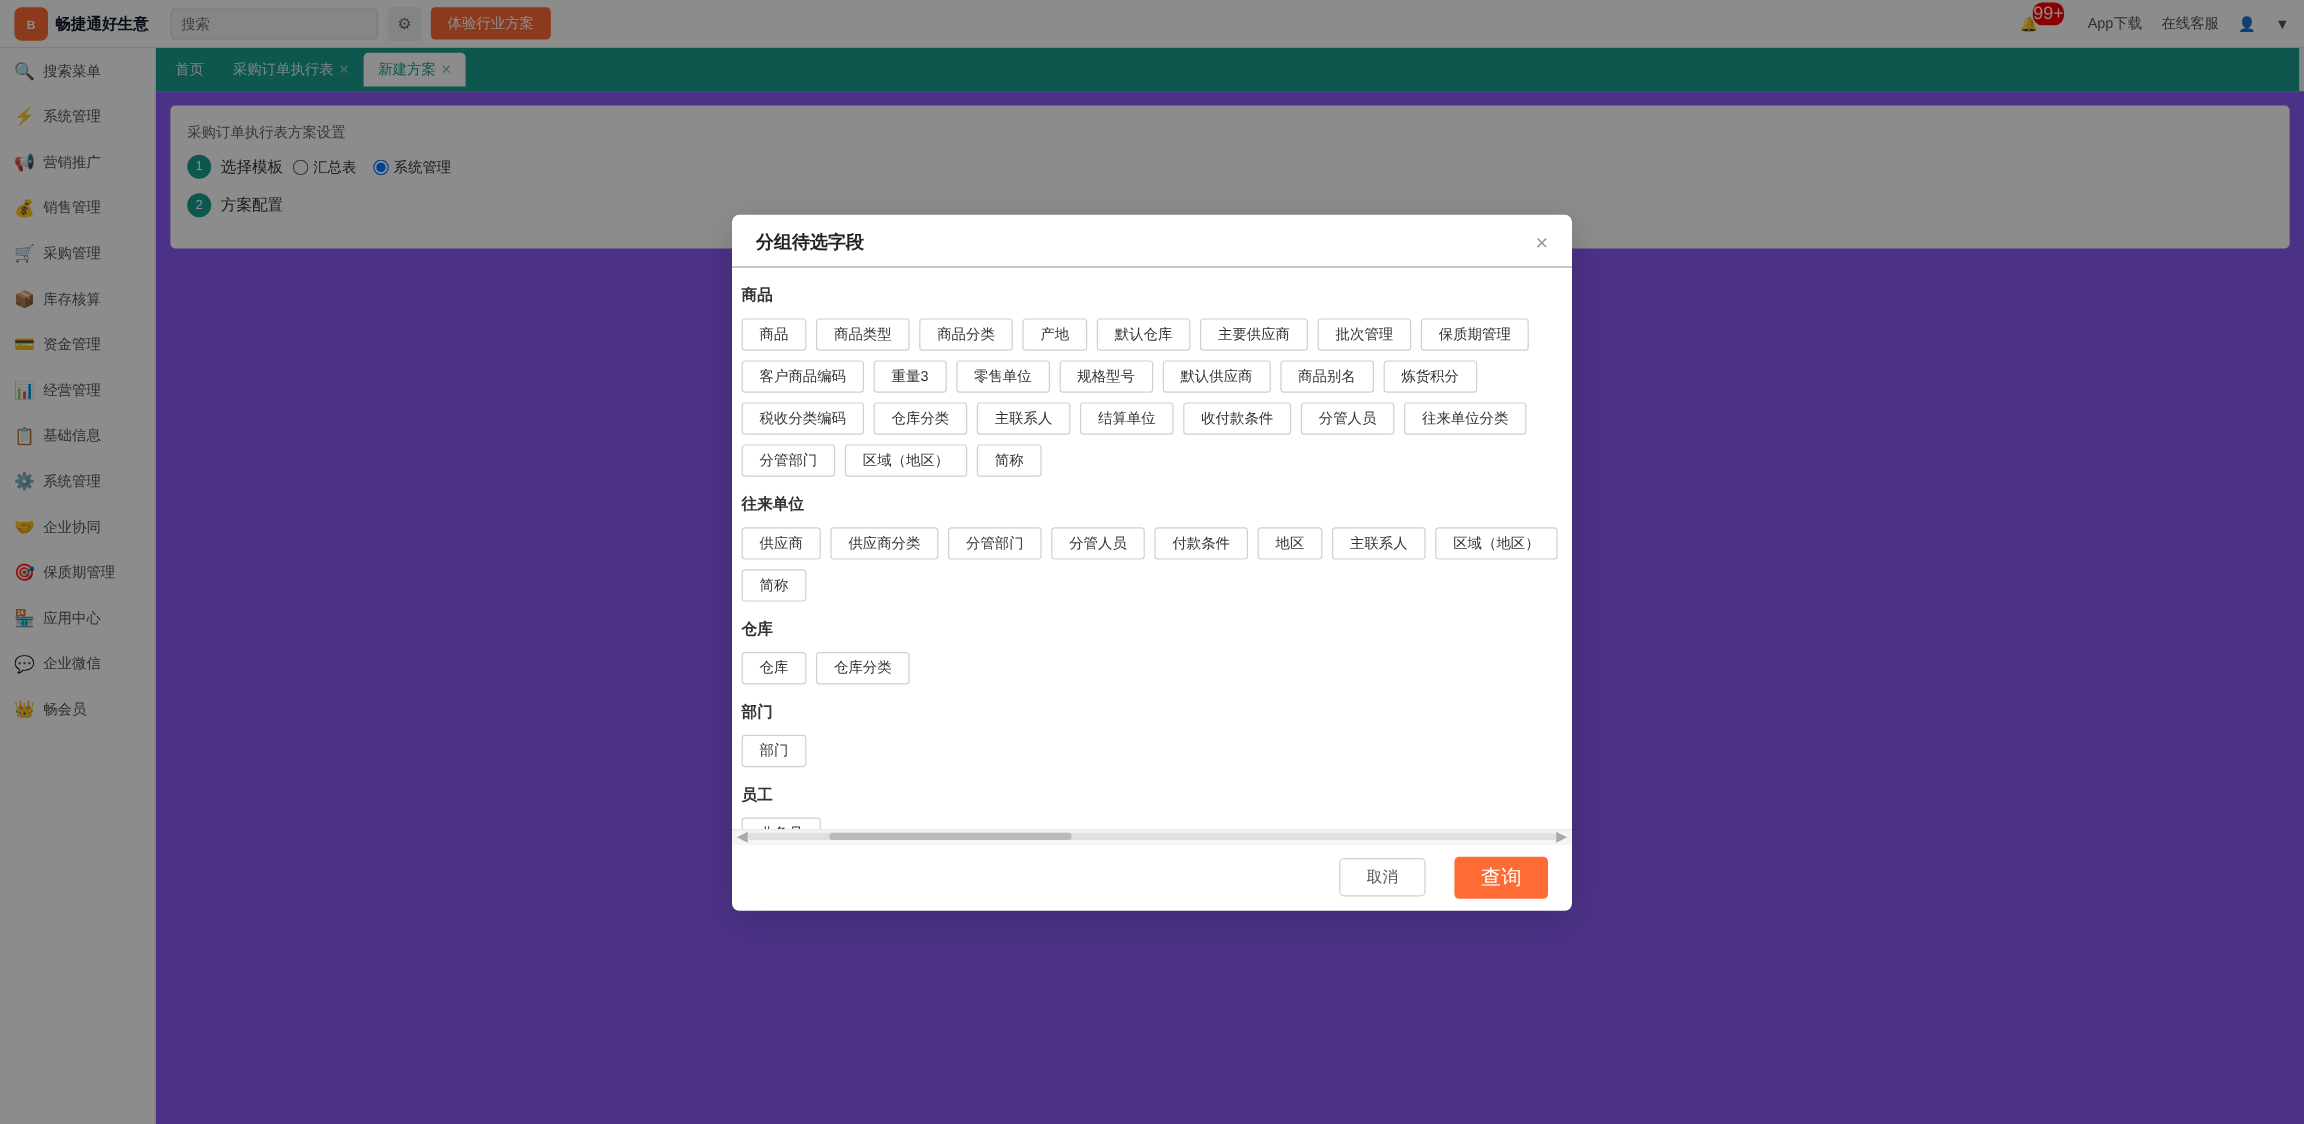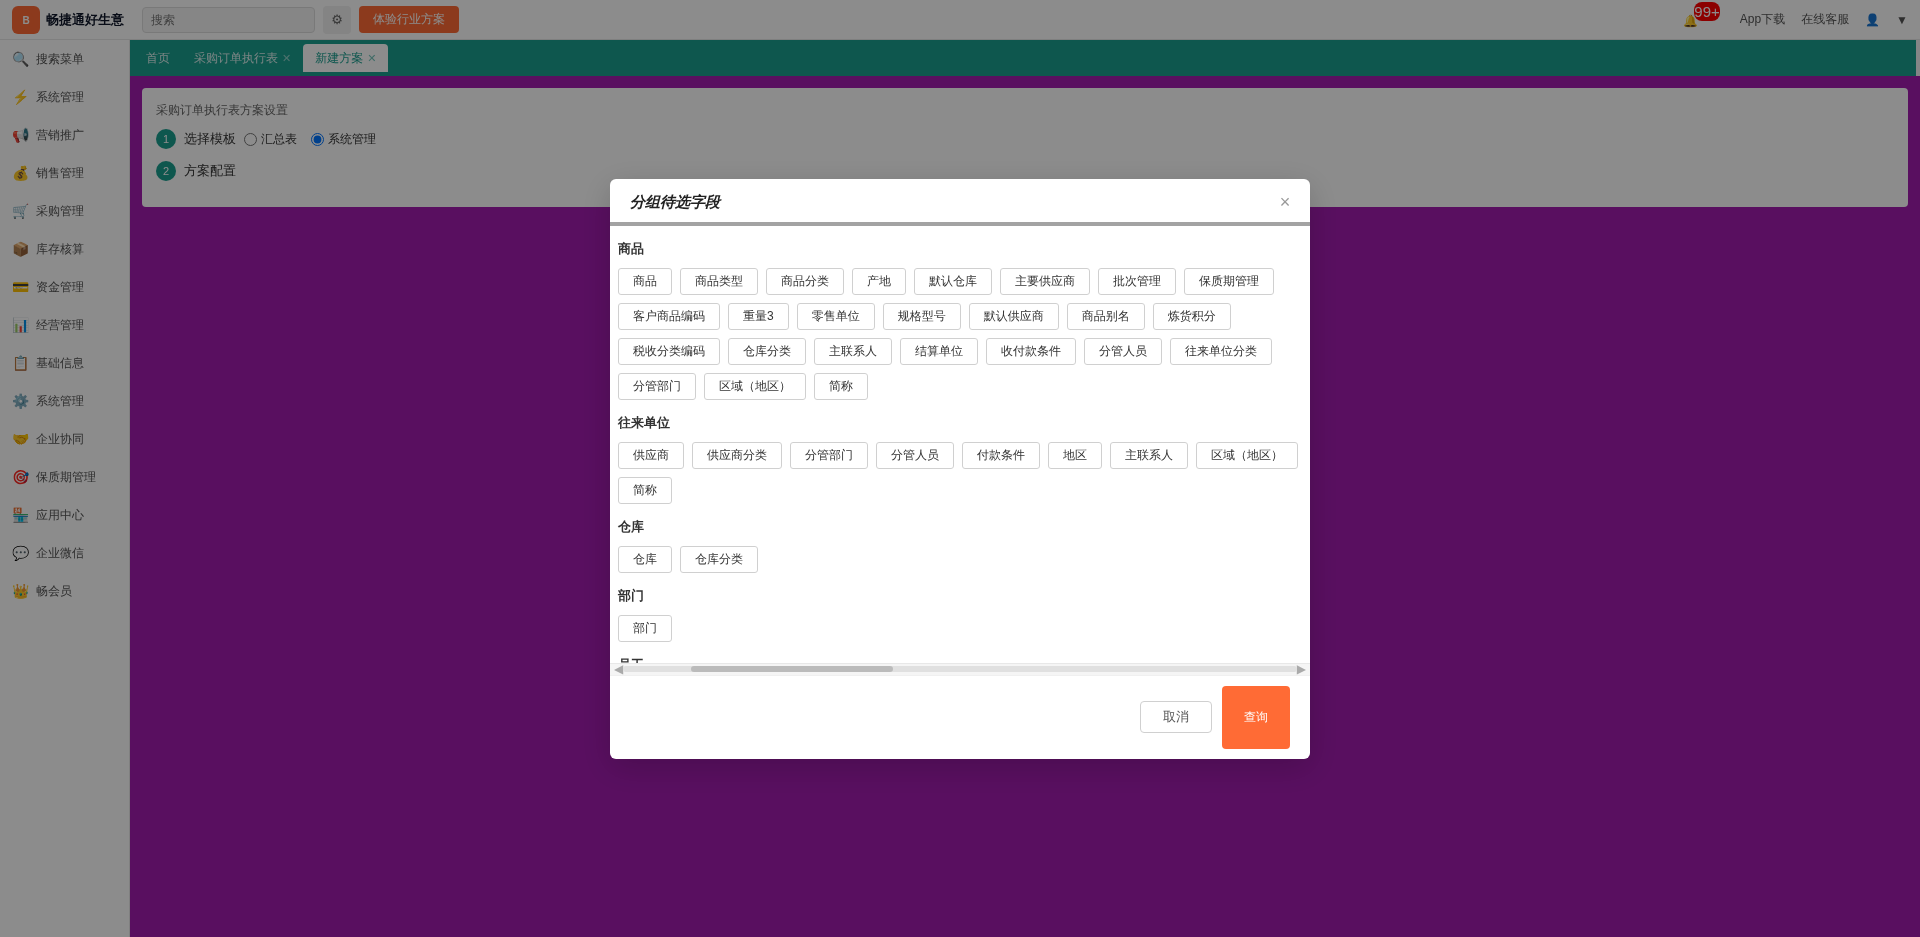"采购订单执行表方案设置" .main-content { background: #a21caf -> #8b5cf6 }
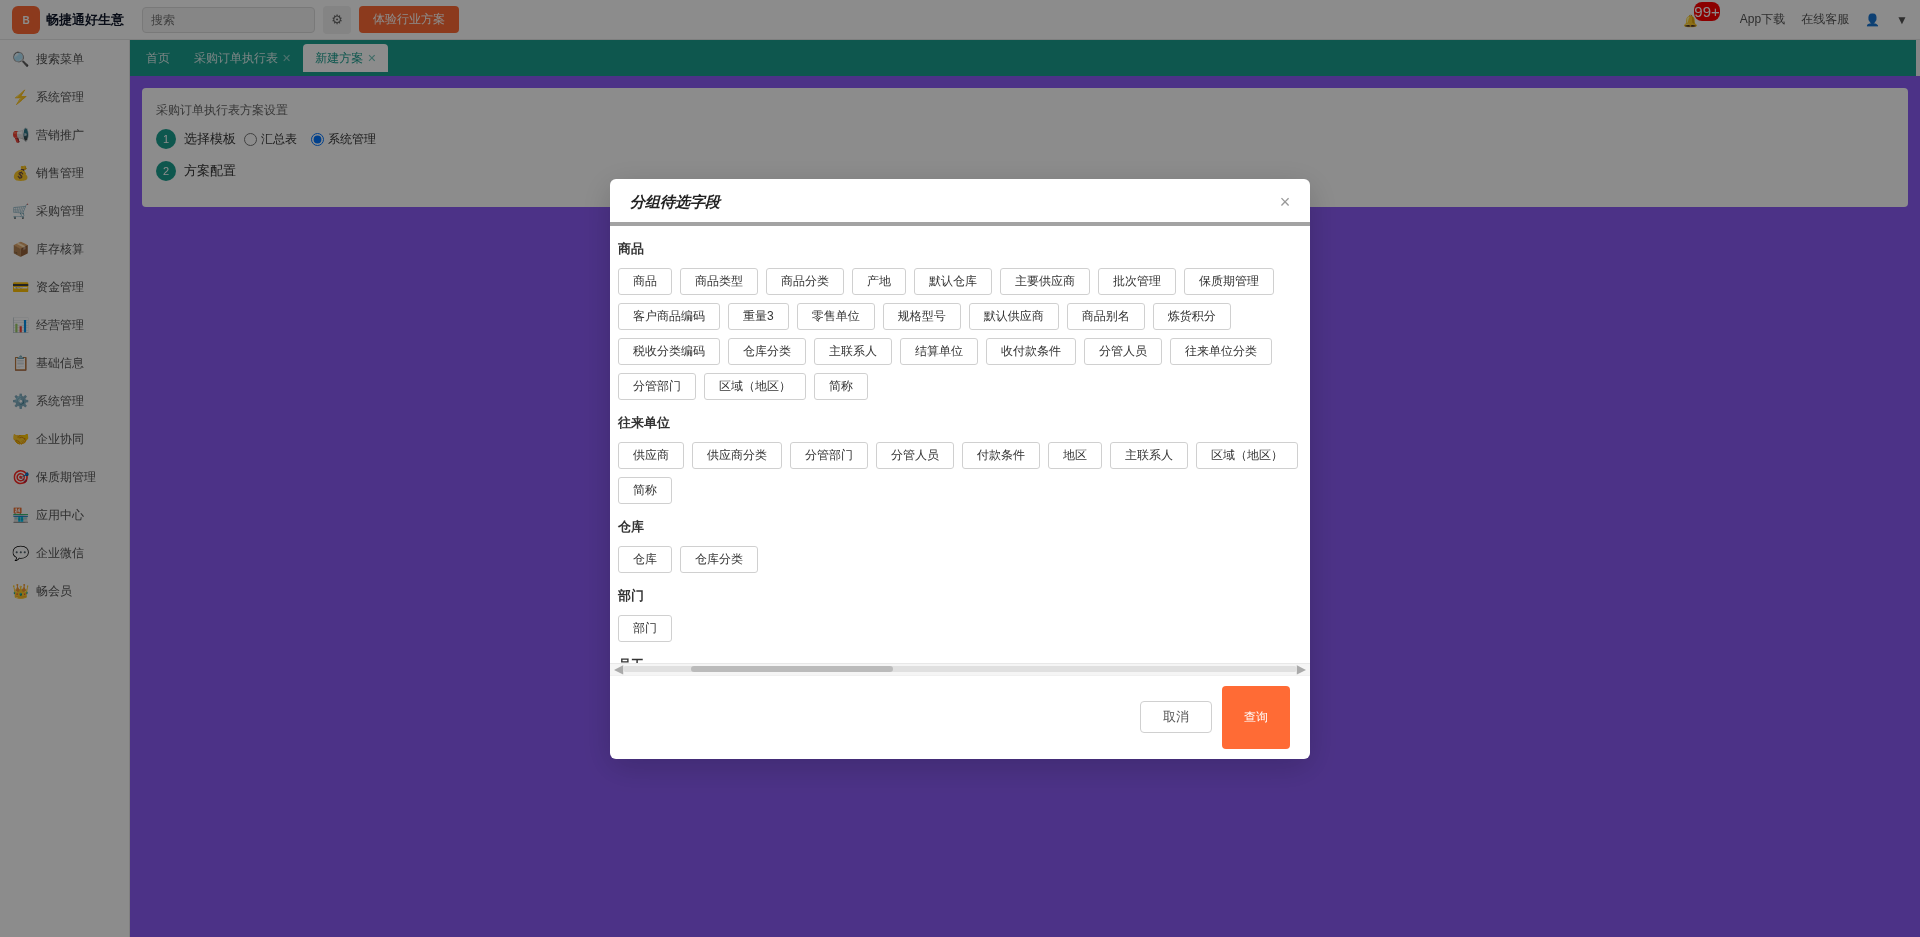"分组待选字段" .modal-header { border-bottom: 4px solid #a3a3a3 -> 1px solid #a3a3a3; font-style: italic -> none }
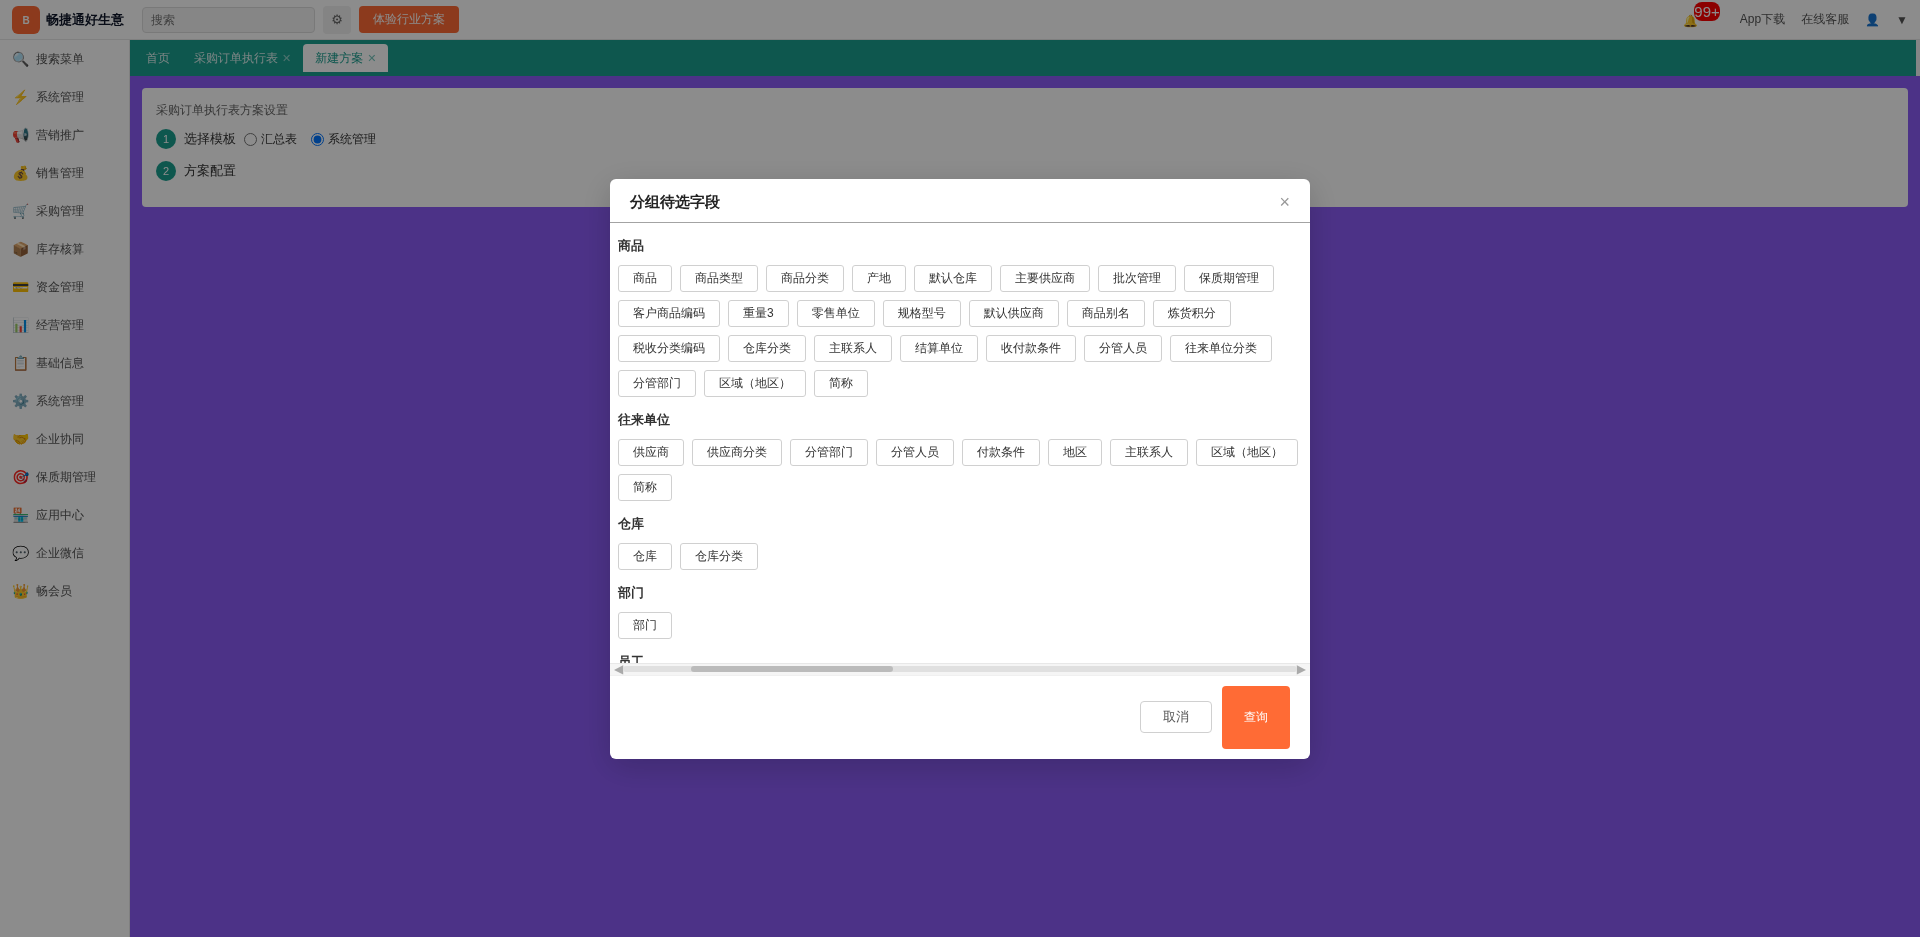"取消" .modal-footer { gap: 10px -> 24px }
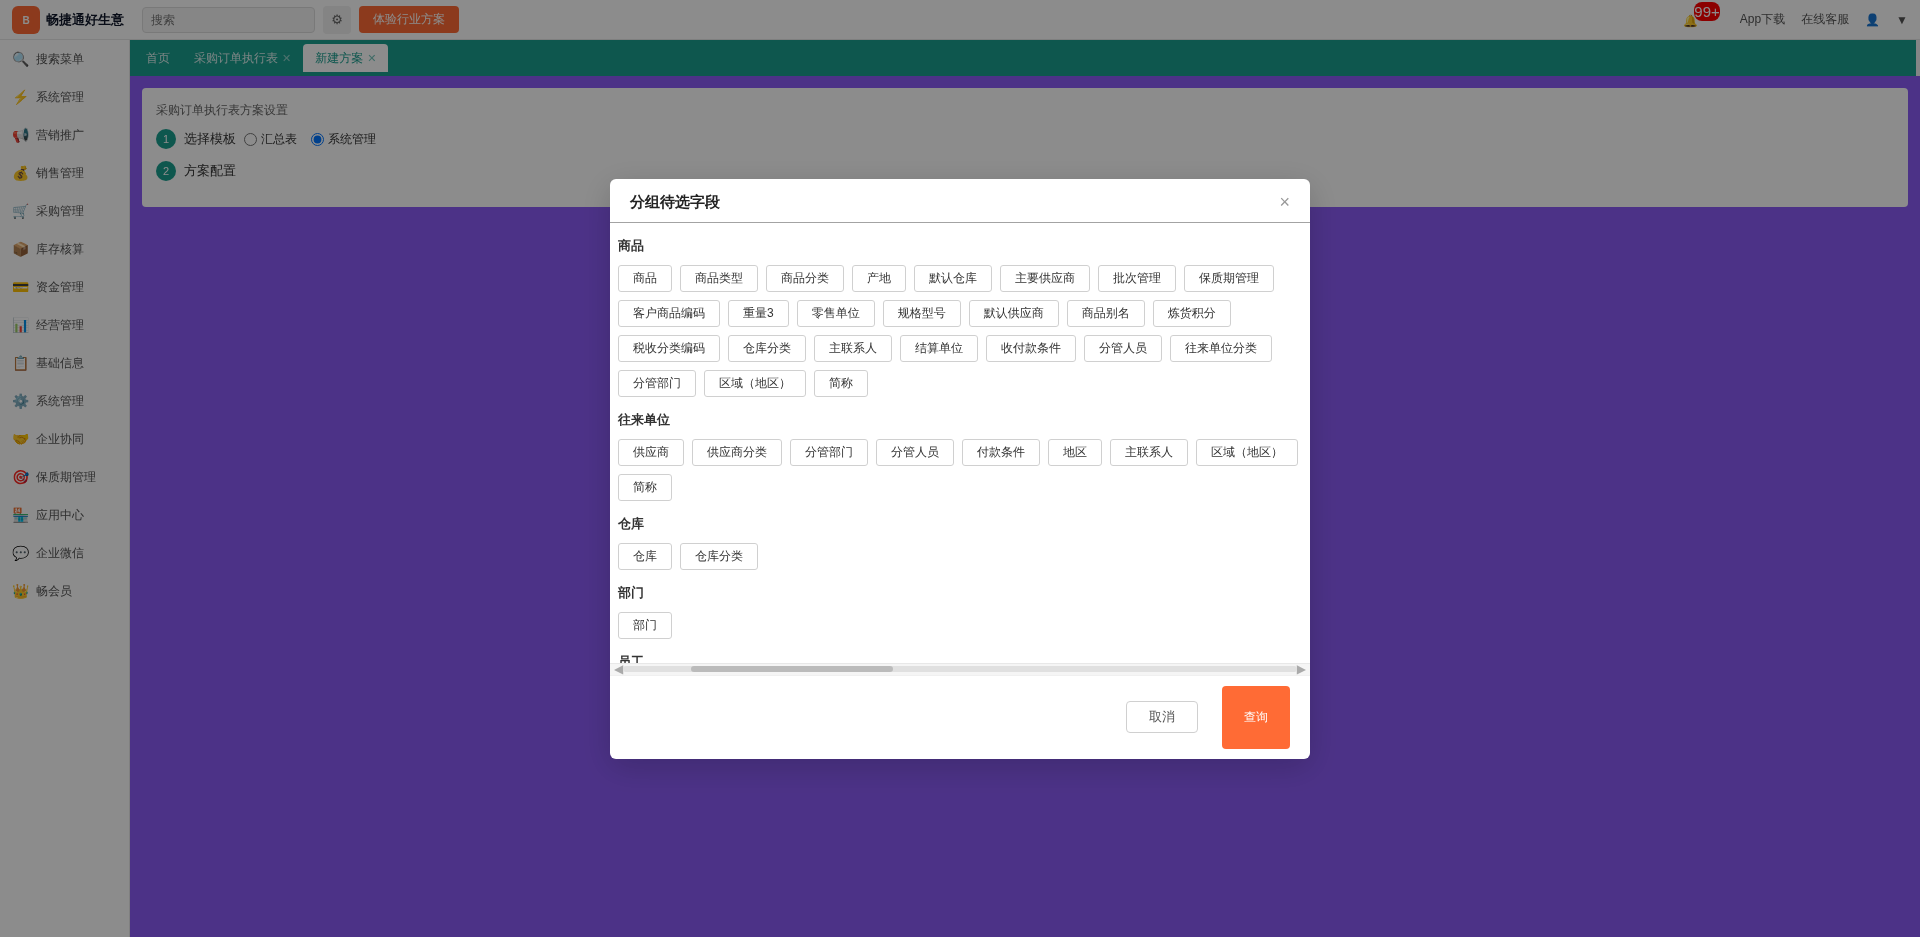"查询" .btn-confirm { font-size: 12px -> 17px; padding: 23px 22px -> 6px 22px }
